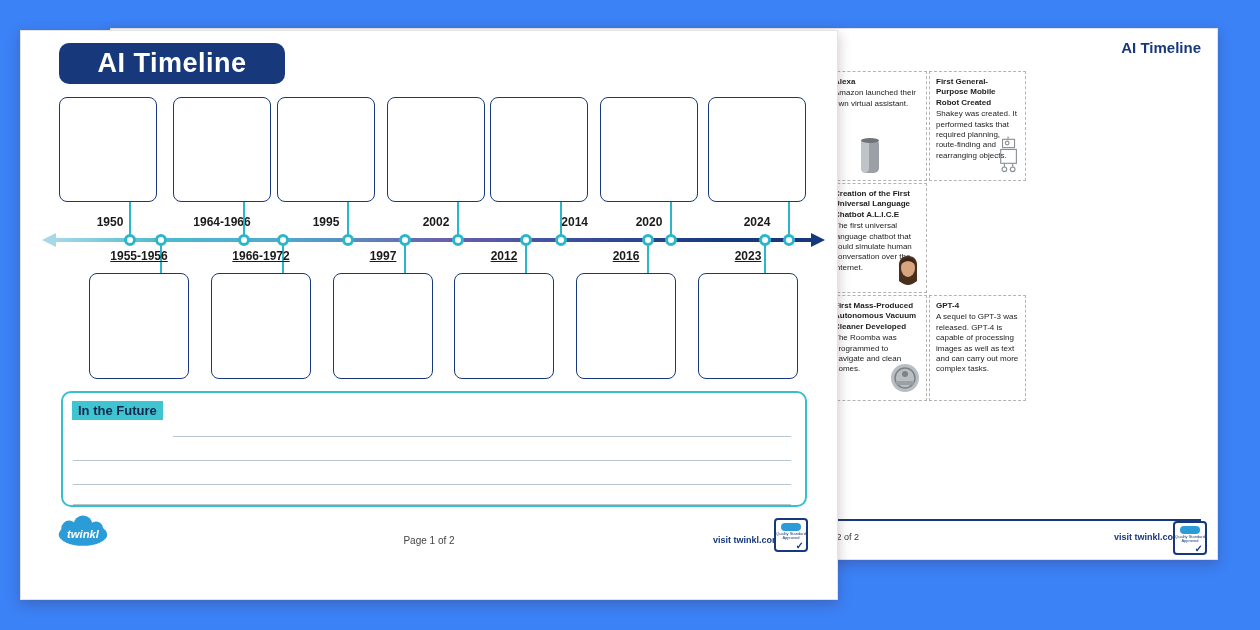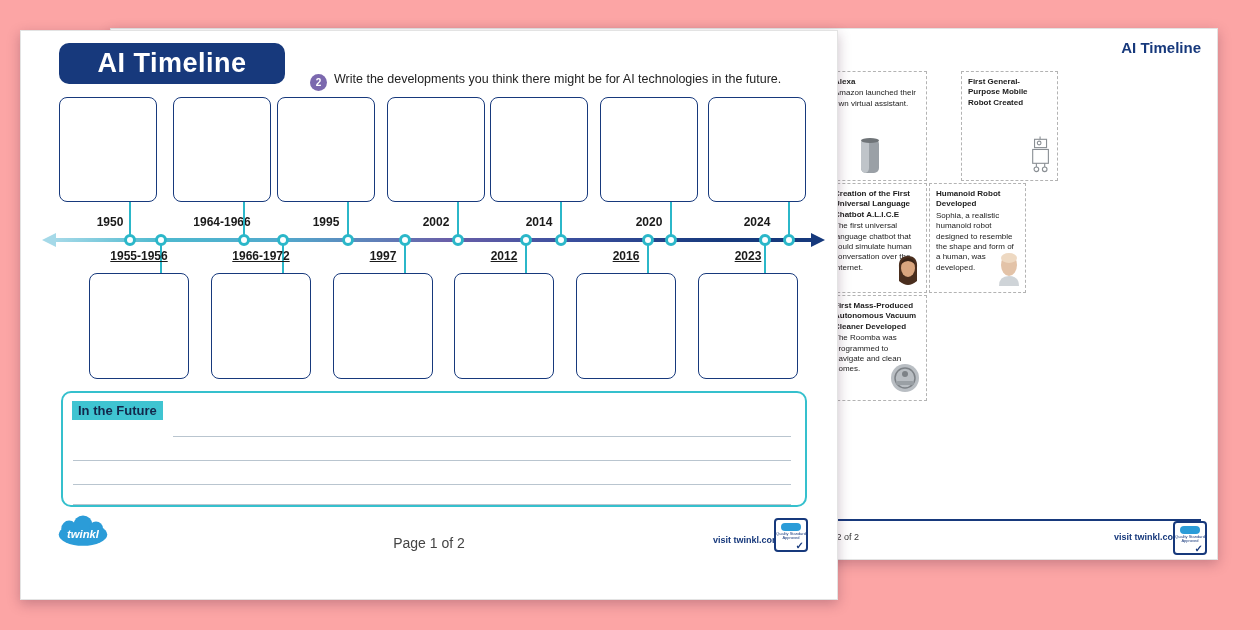"AI Timeline" .canvas { background: #fca5a5 -> #3b82f6 }
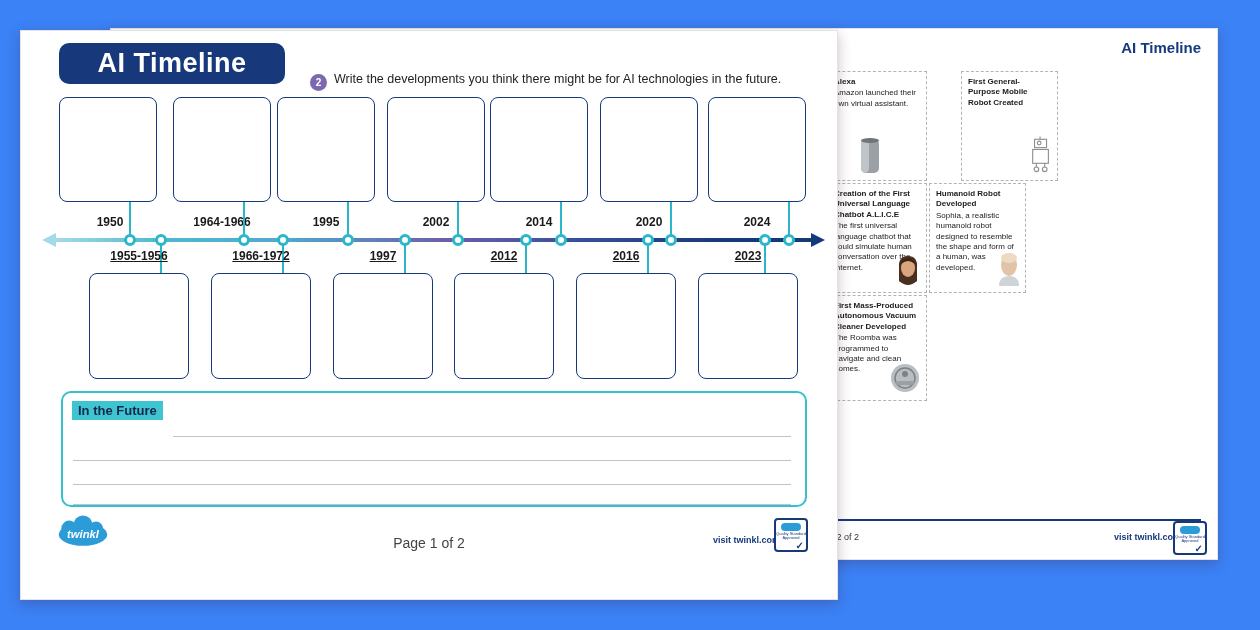"2 Write the developments you" div.instr { html: <div> <span>2</span><span>Write the developments you think there might be for AI technologies in the future.</span> </div> -> none }
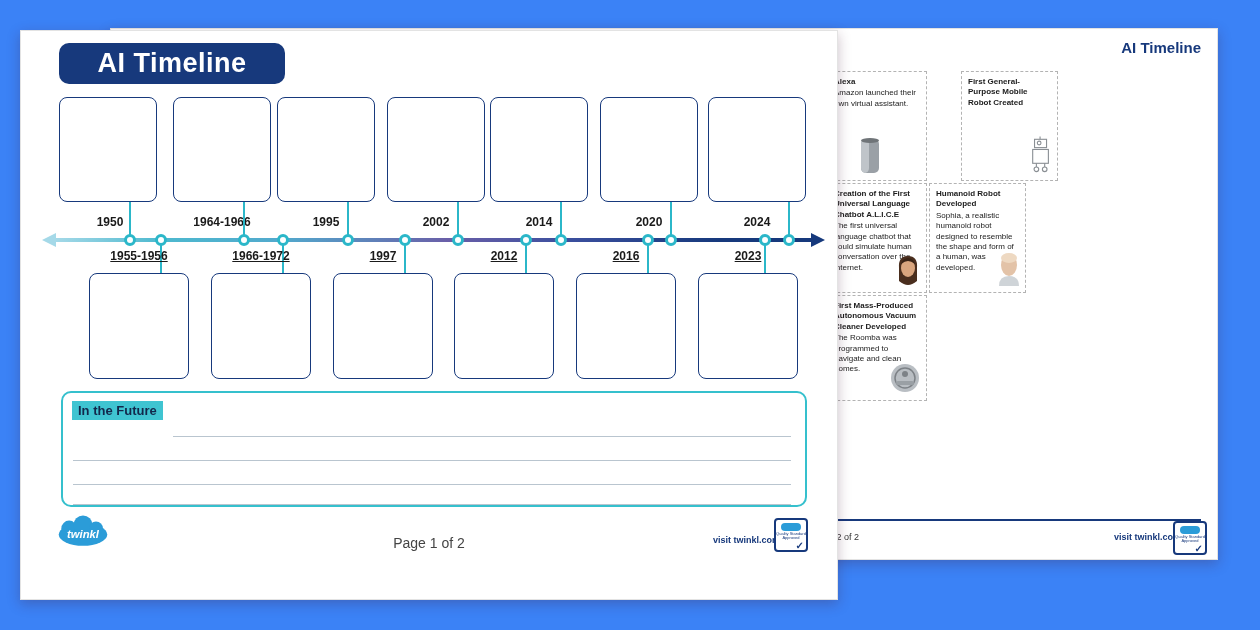"First General-Purpose Mobile Robot" div.card { left: 850px -> 818px }
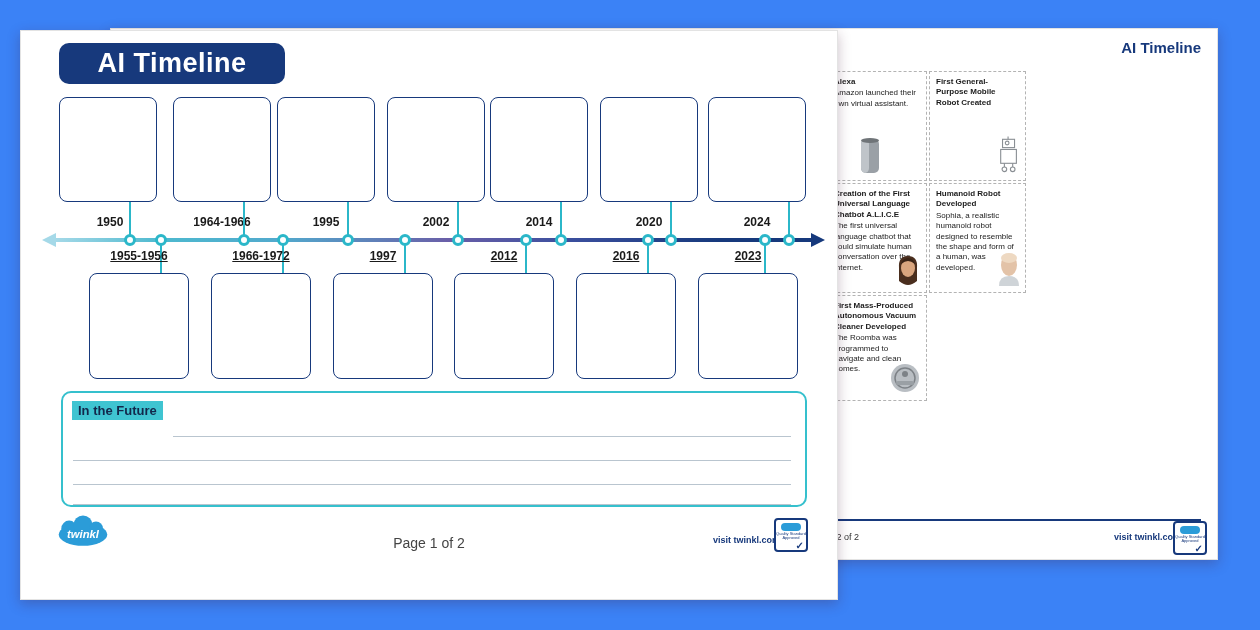"Shakey was created. It performed" span { html: none -> <span>Shakey was created. It performed tasks that required planning, route-finding and rearranging objects.</span> }
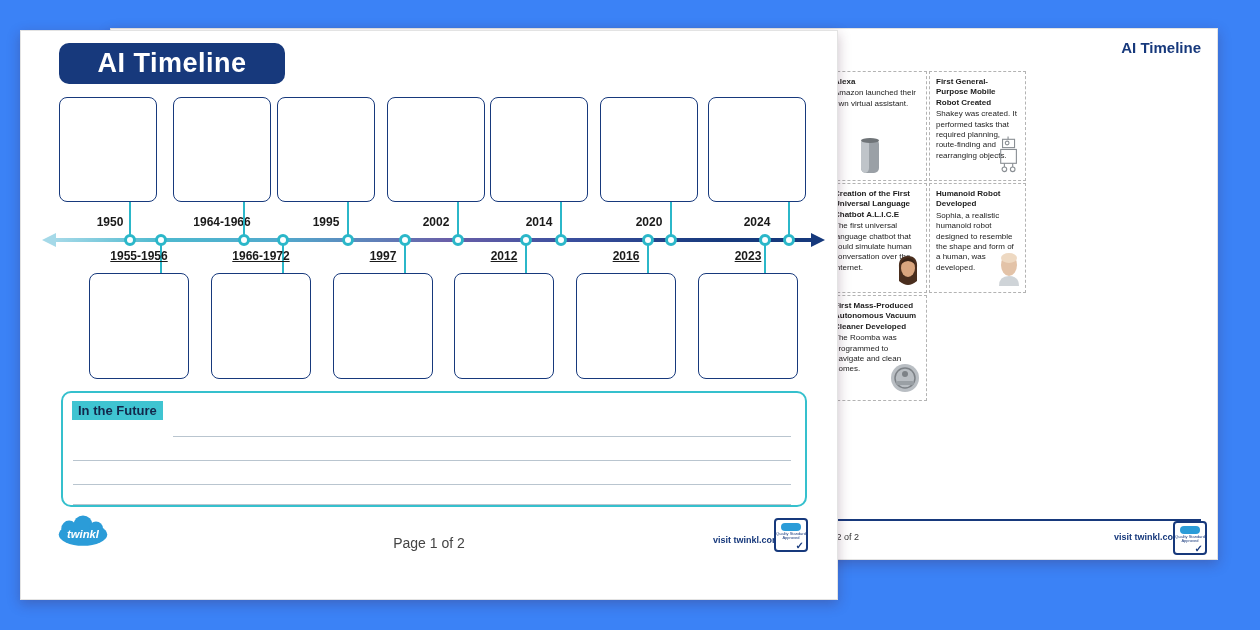"Humanoid Robot Developed" div.card { html: <div> <span>Humanoid Robot Developed</span> <span>Sophia, a realistic humanoid robot designed to resemble the shape and form of a human, was developed.</span> <span> <svg> <path></path> <ellipse></ellipse> <ellipse></ellipse> </svg> </span> </div> -> none }
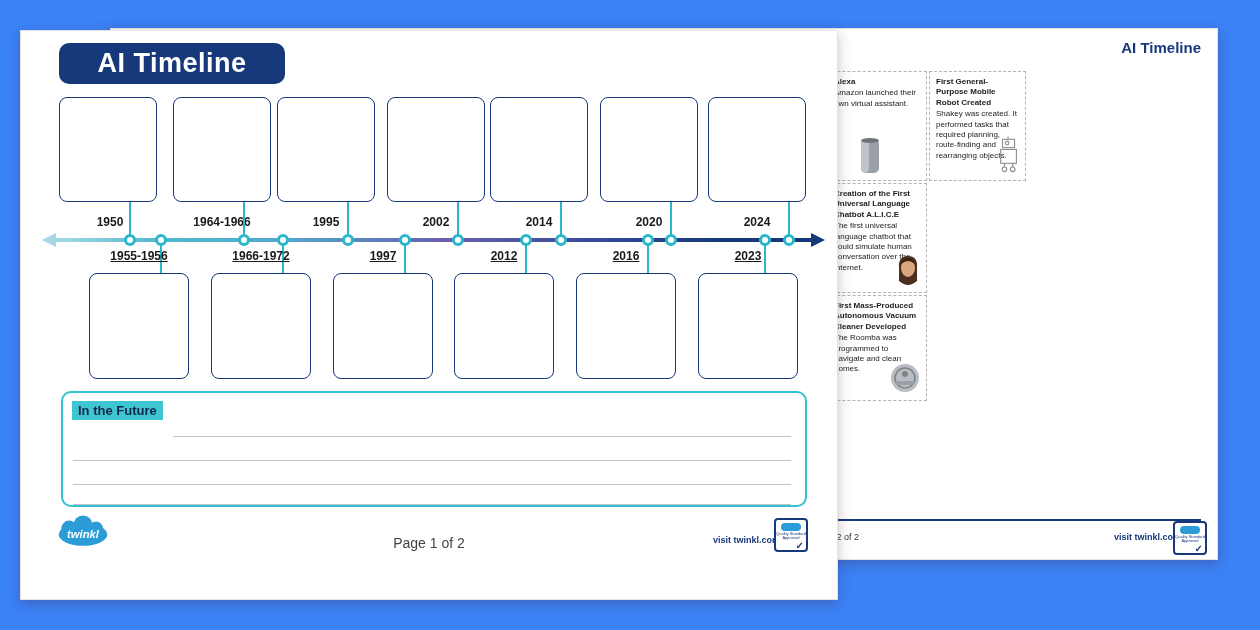"2014" span.tdate { text-align: none -> right }
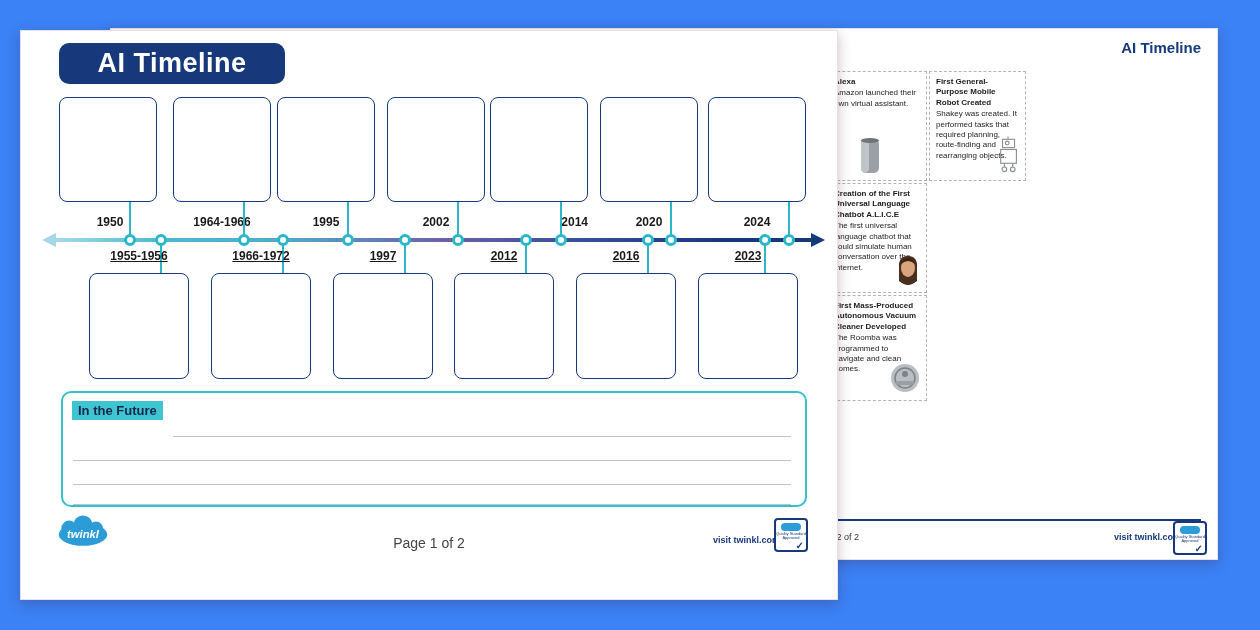"GPT-4" div.card { html: none -> <div> <span>GPT-4</span> <span>A sequel to GPT-3 was released. GPT-4 is capable of processing images as well as text and can carry out more complex tasks.</span> </div> }
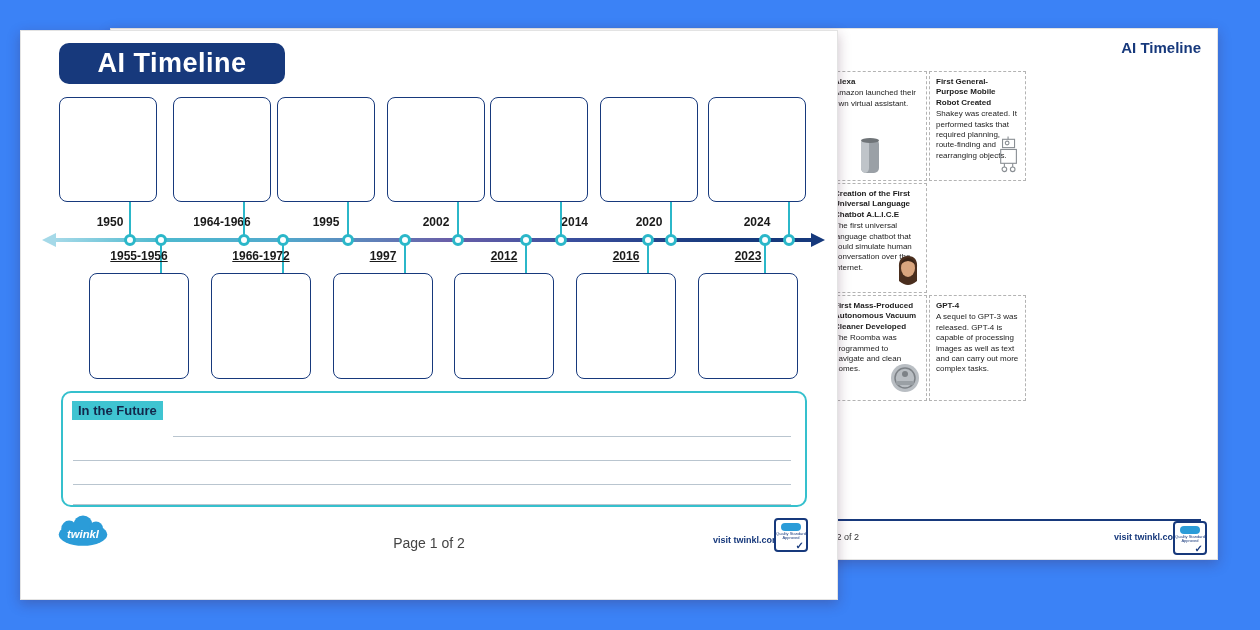"Page 1 of 2" .p1-page { font-size: 14px -> 10px }
